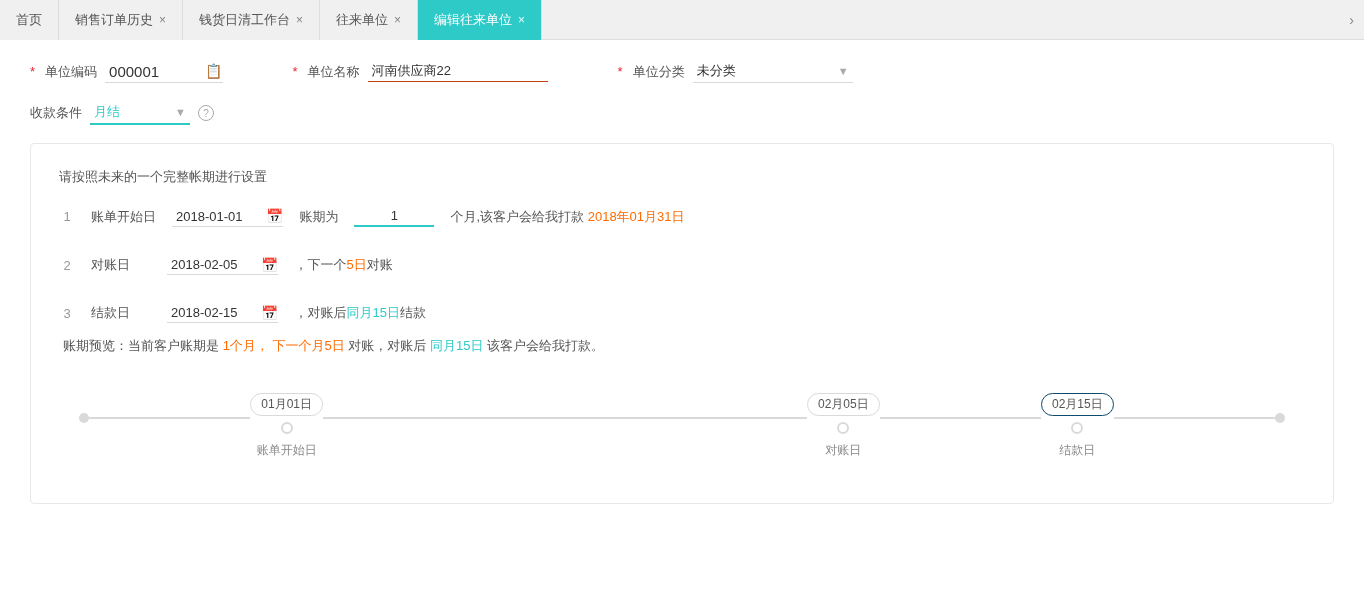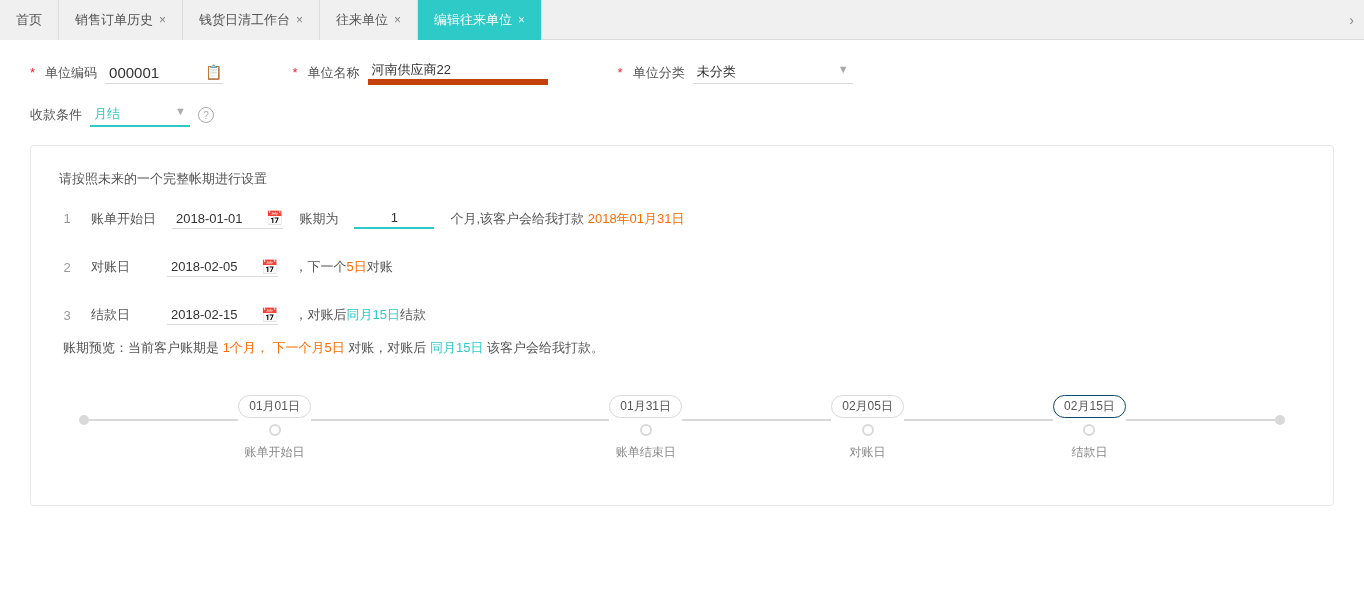"河南供应商22" .form-input { border-bottom: 6px solid #c2410c -> 1px solid #c2410c }
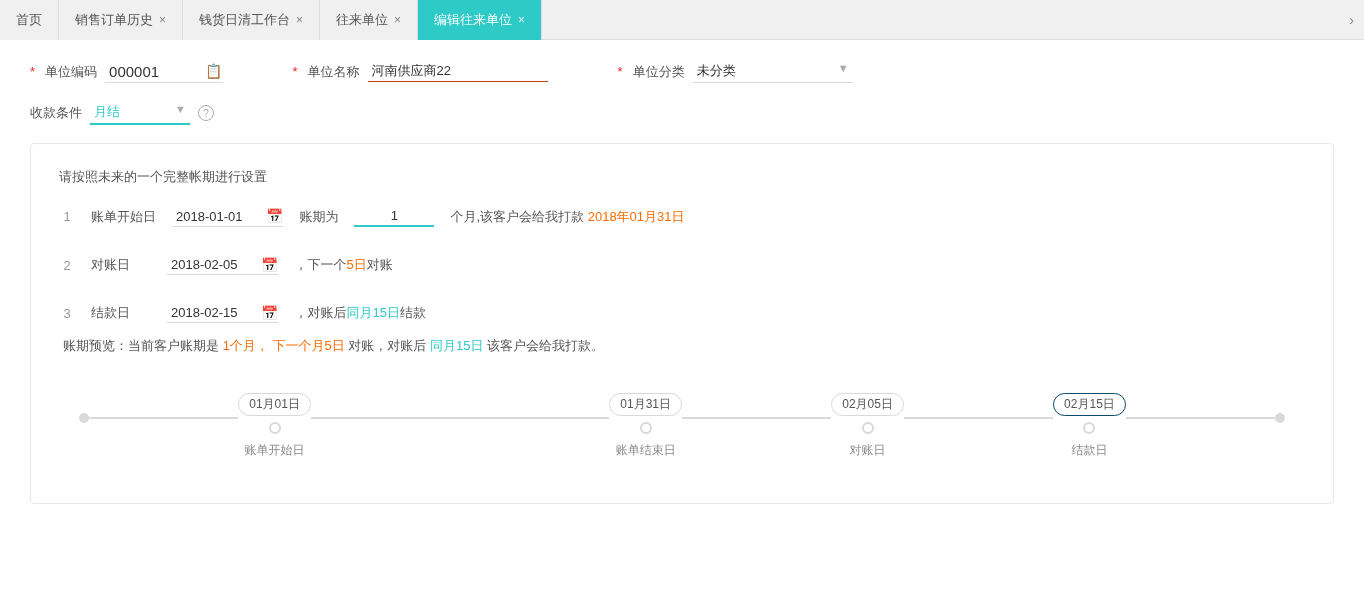"未分类" .select-field { align-items: none -> center }
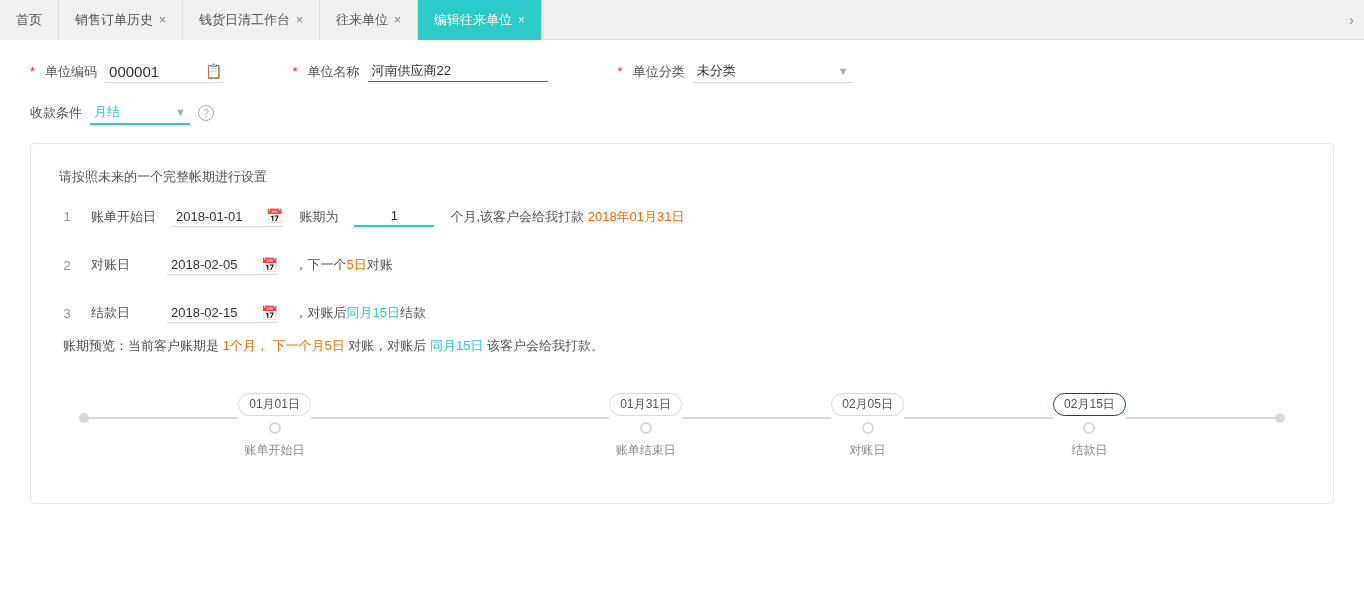"01月31日" div { html: <div> <div>01月31日</div> <div></div> <div>账单结束日</div> </div> -> none }
